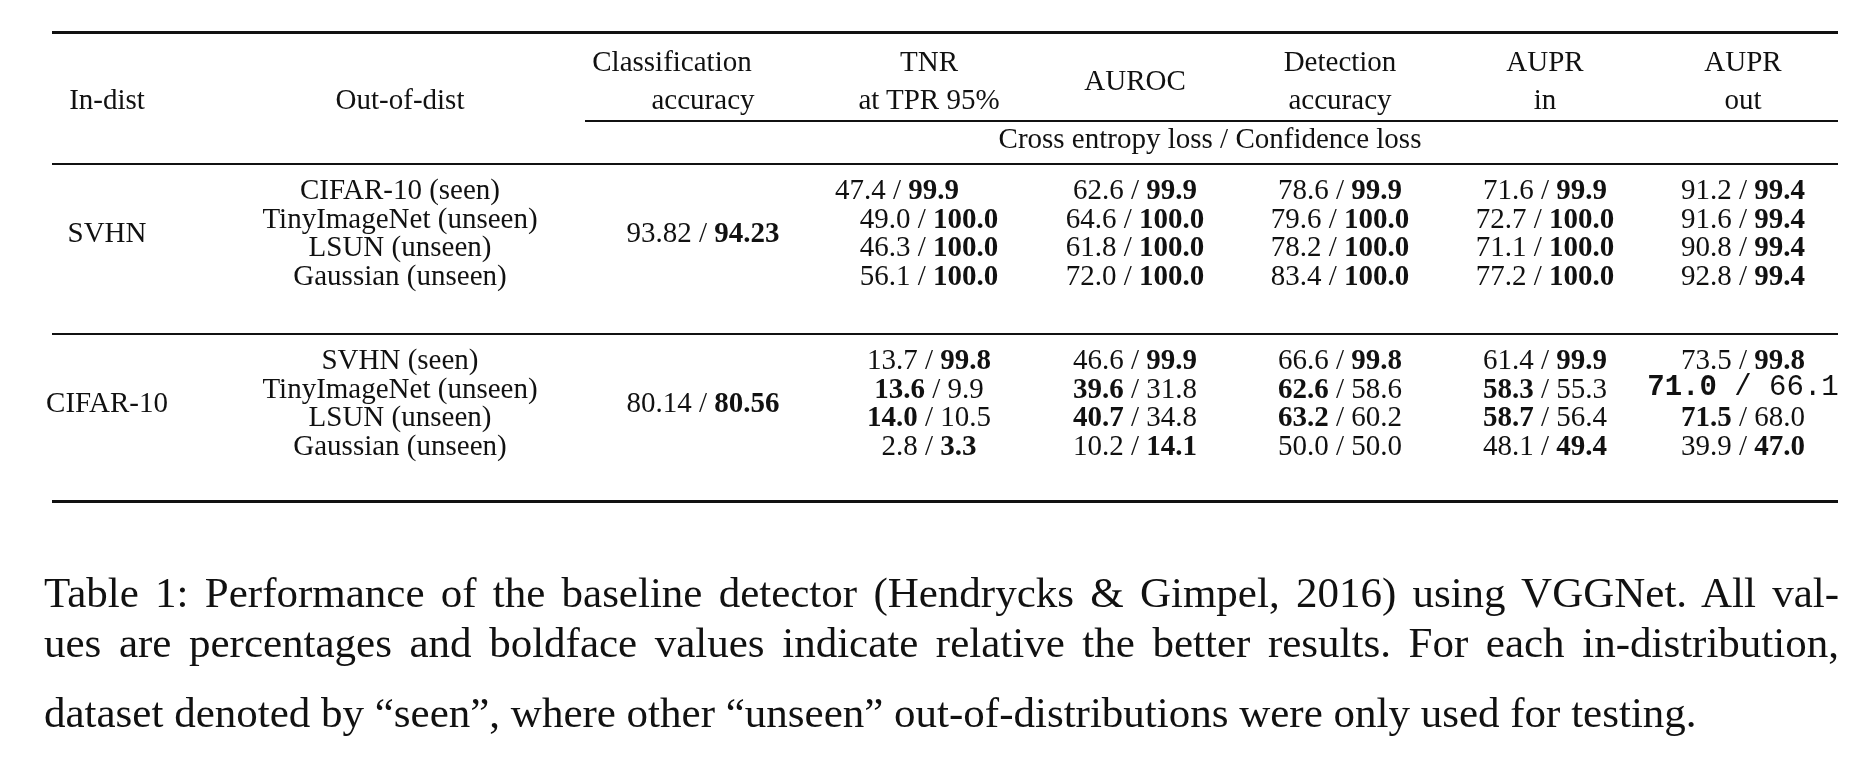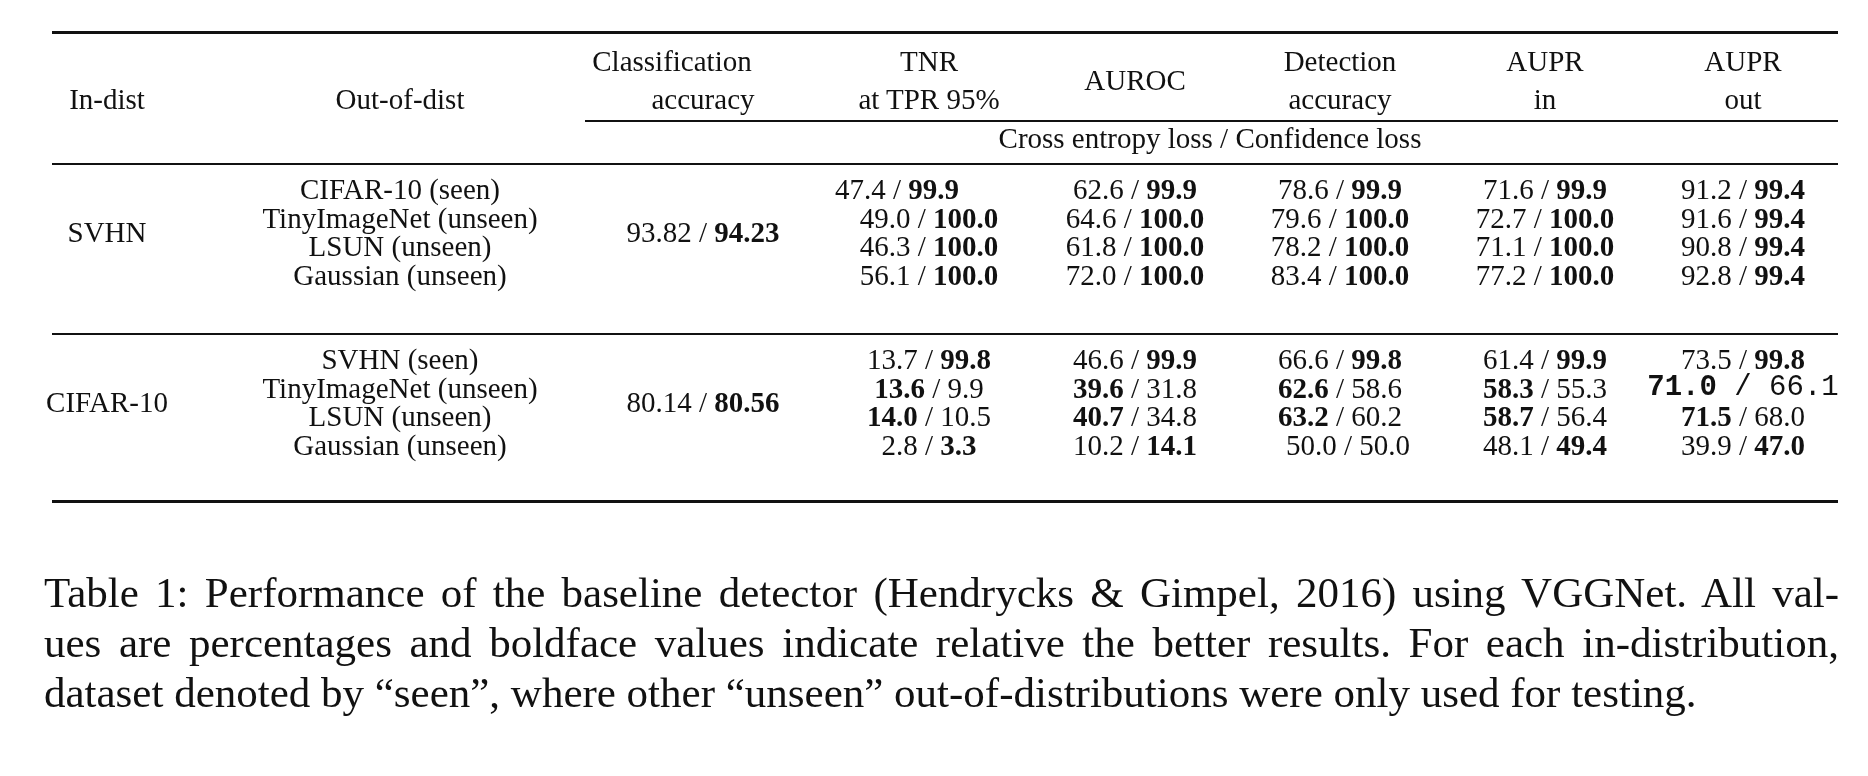"50.0 / 50.0" div.cell { margin-left: 8px -> none }
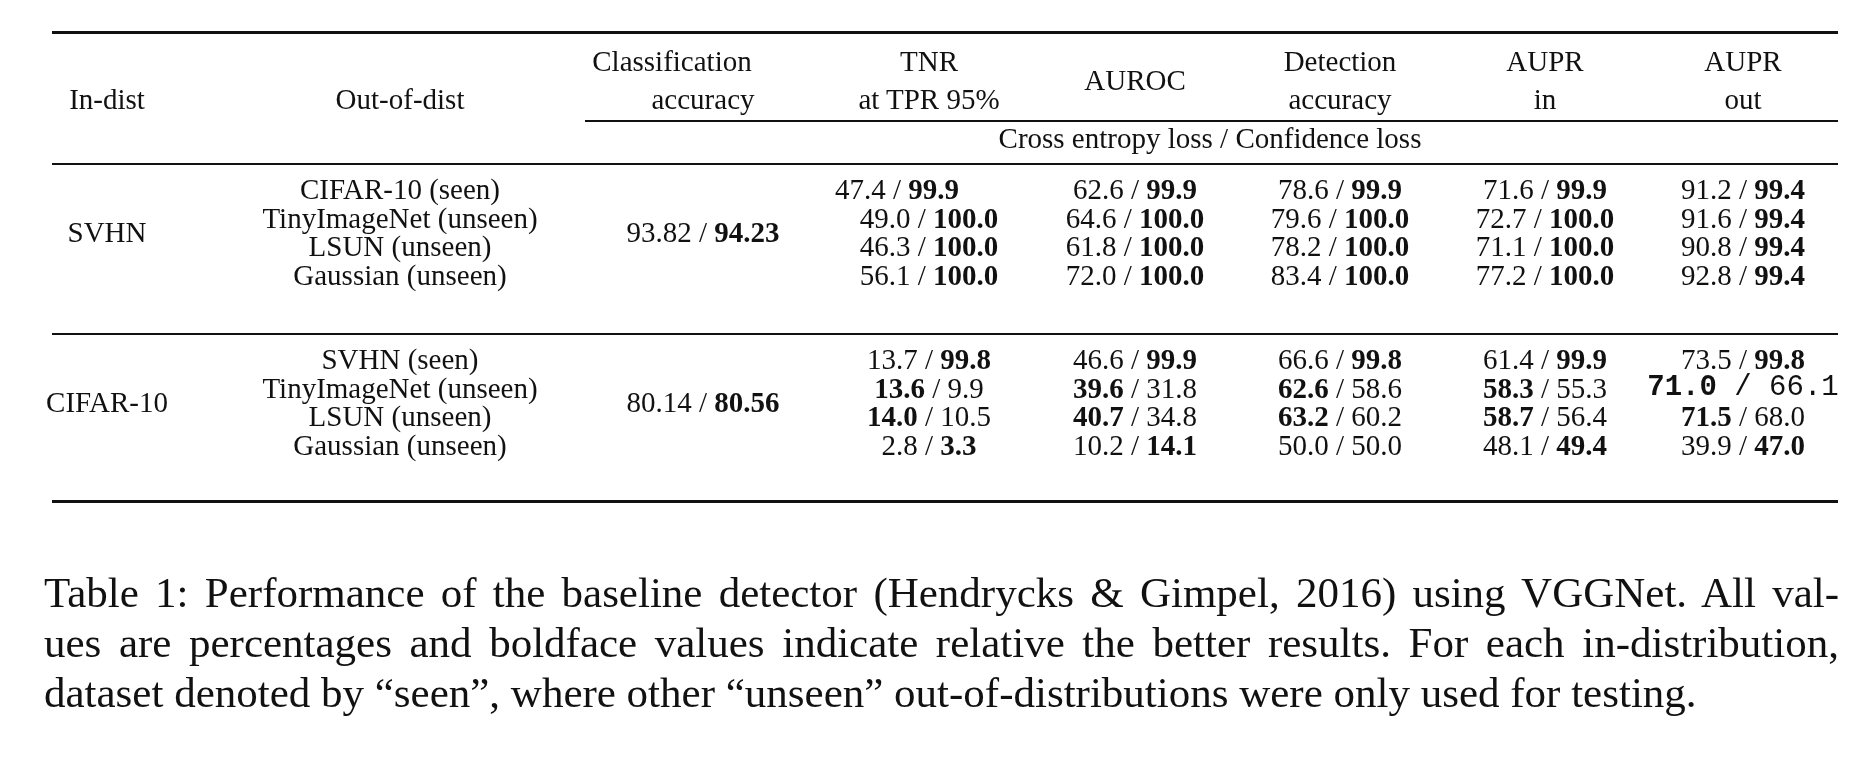"dataset denoted by “seen”, where" .caption-line.last { margin-top: none -> 20px }
